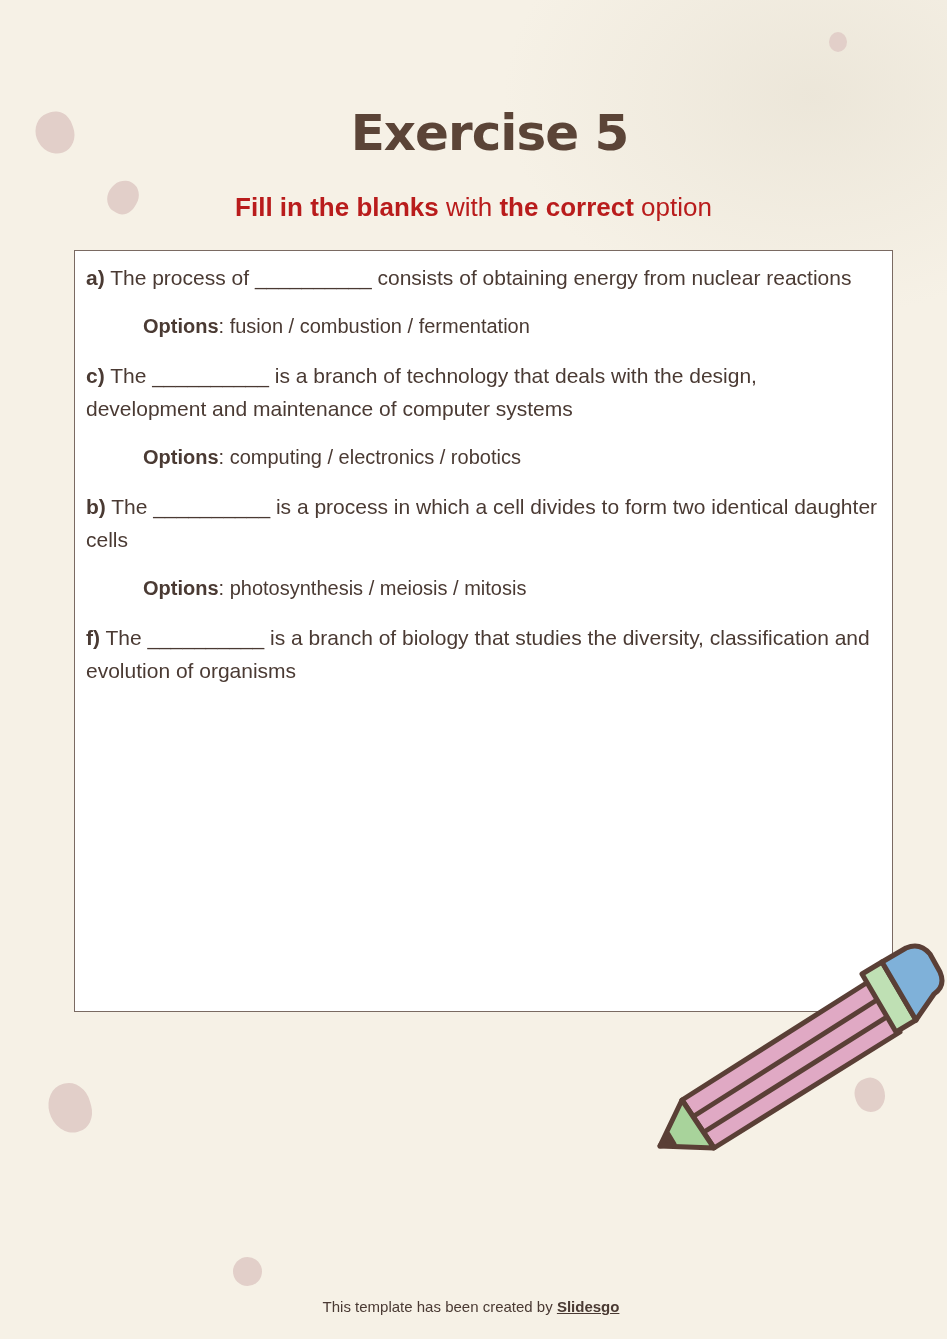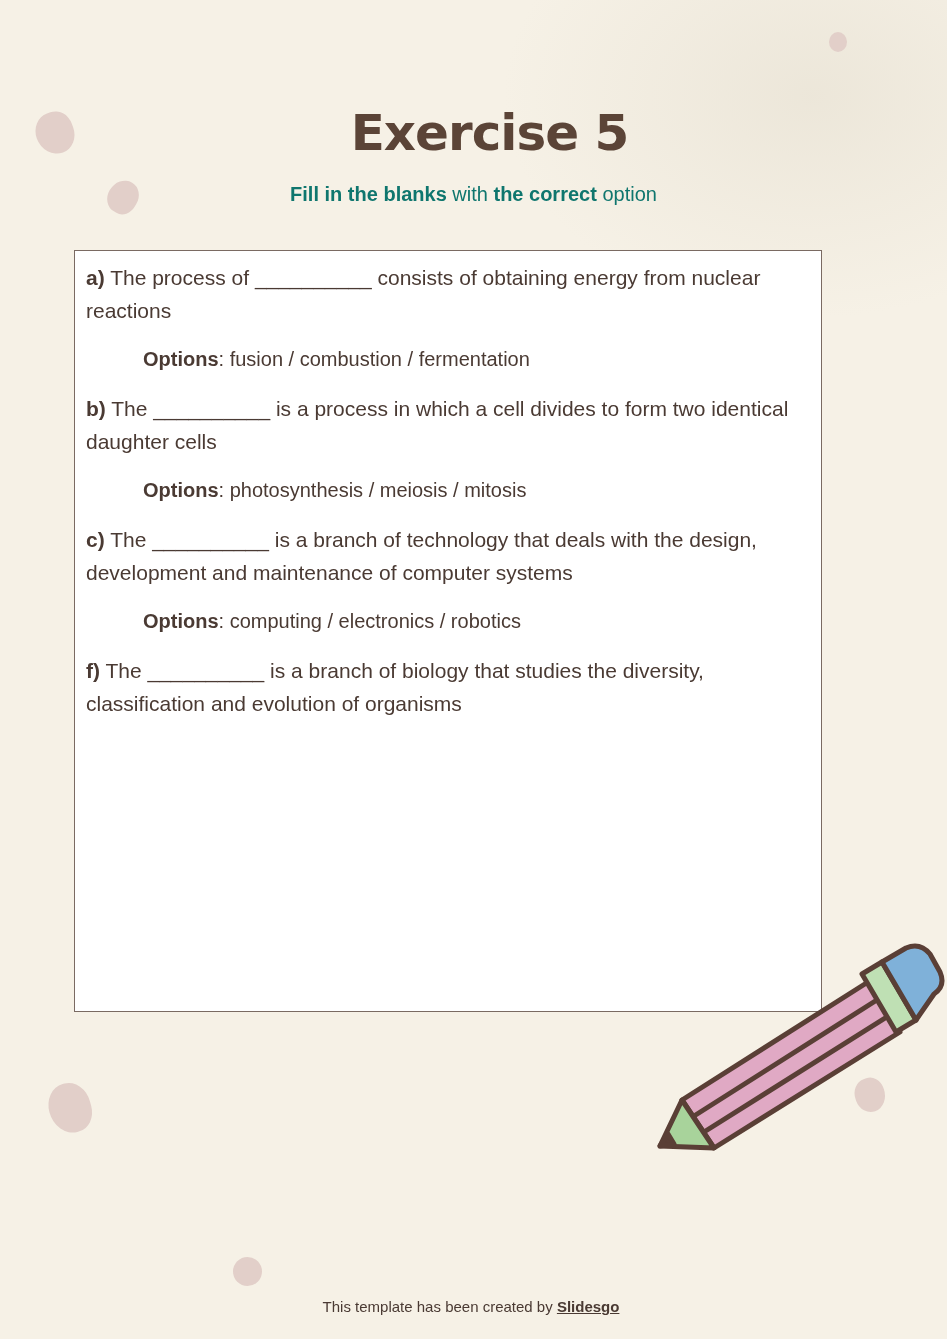"Fill in the blanks with" .subtitle { color: #0f766e -> #b91c1c; font-size: 20px -> 26px; top: 183px -> 192px }
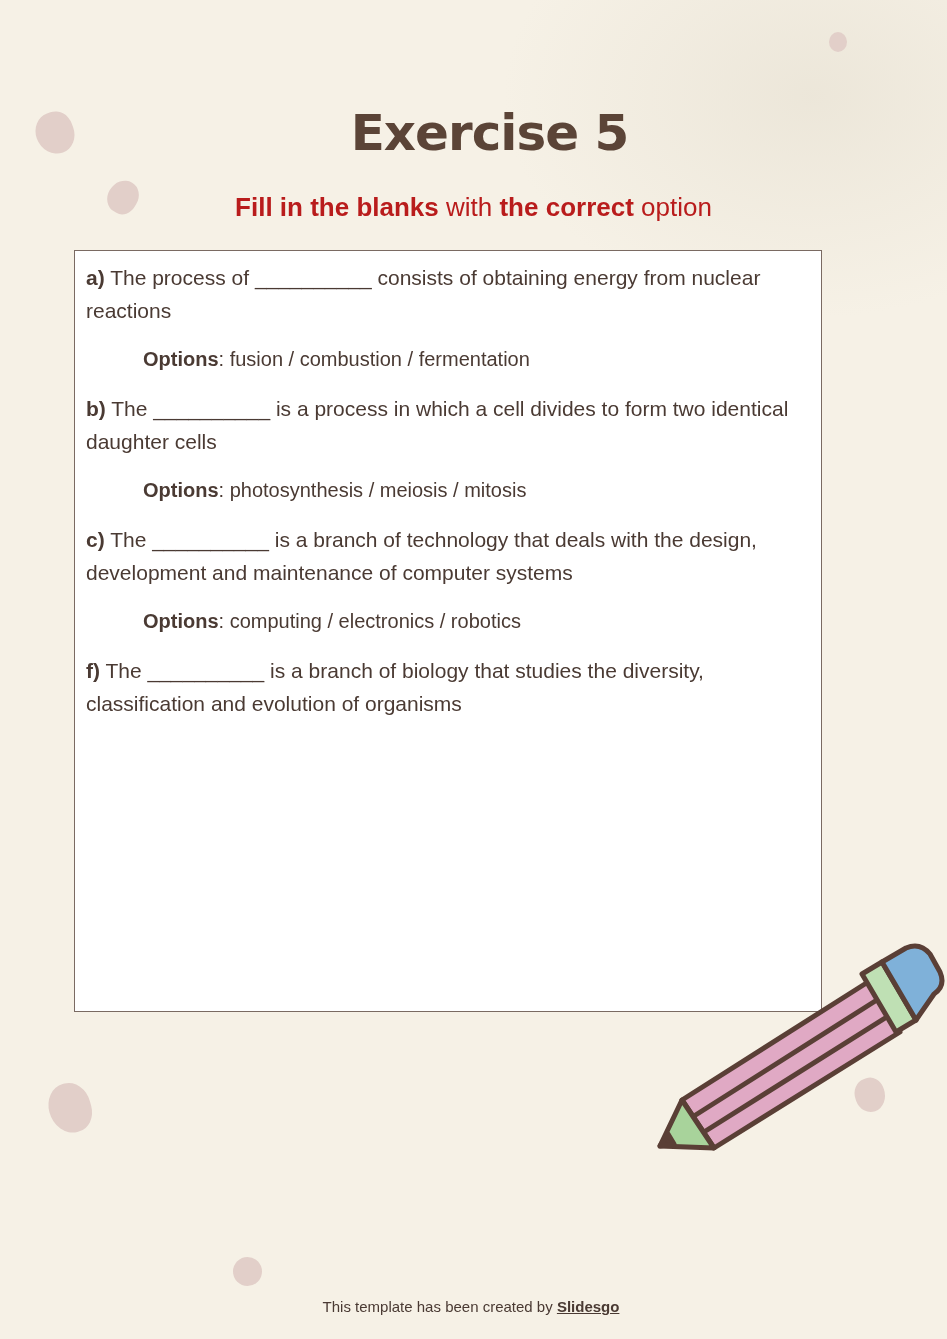"a) The process of __________" .card { width: 748px -> 819px }
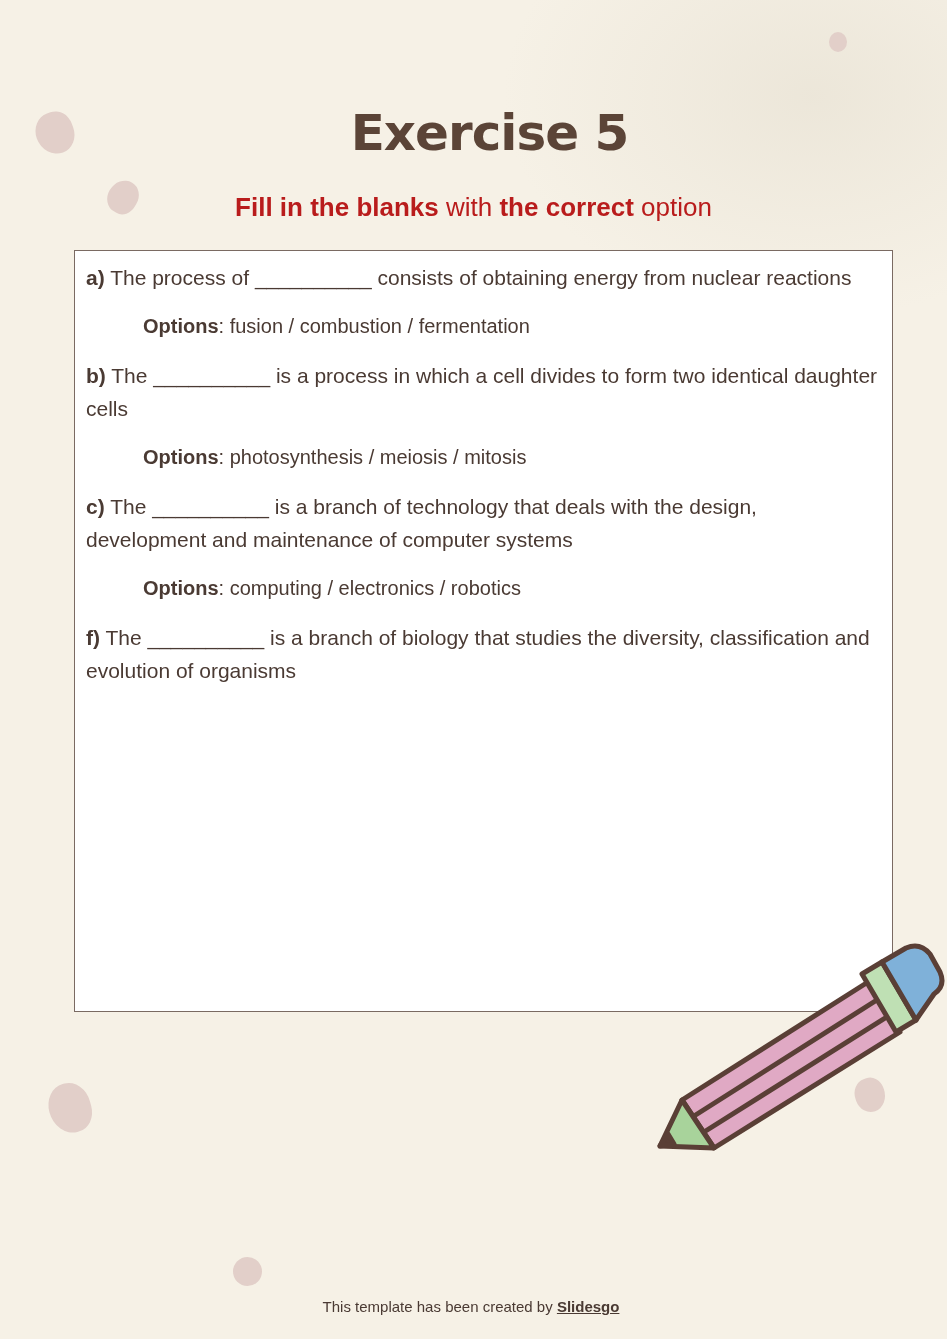"b) The __________ is a" div { order: before "c) The __________ is a" -> after "c) The __________ is a" }
